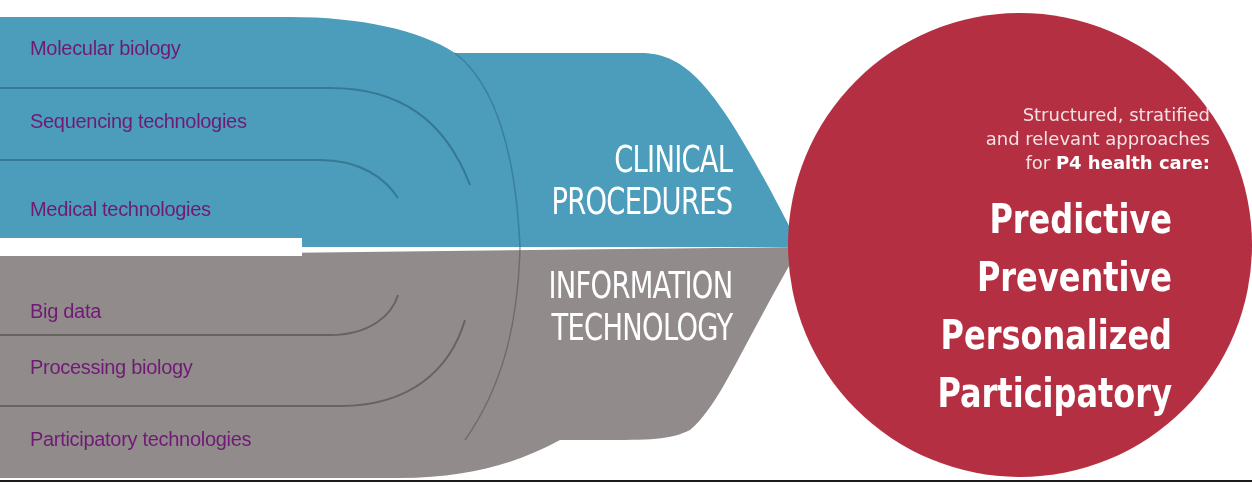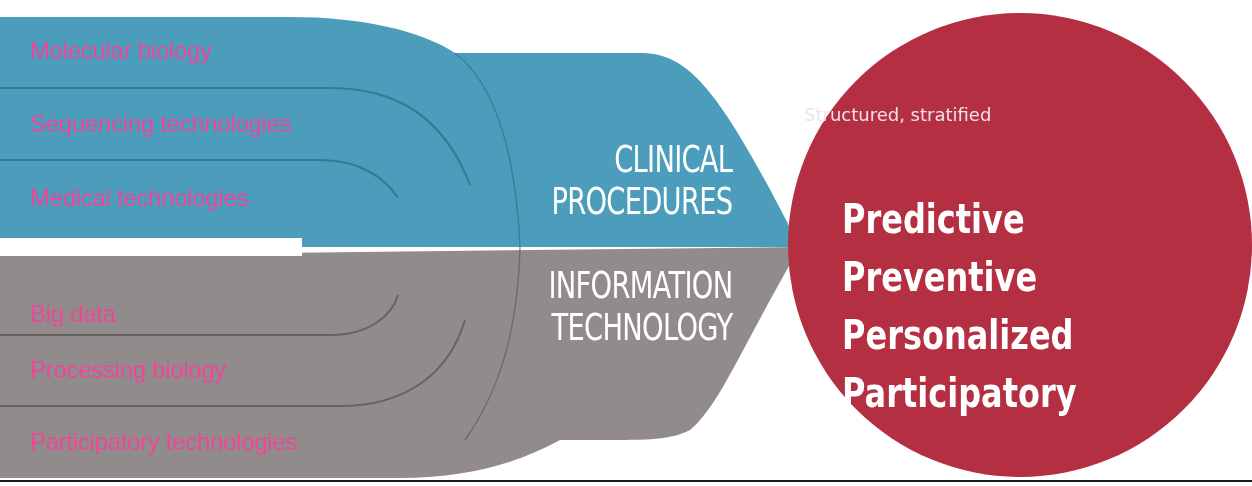"Molecular biology" .label-item { color: #ec4899 -> #701a75; font-size: 24px -> 20px }
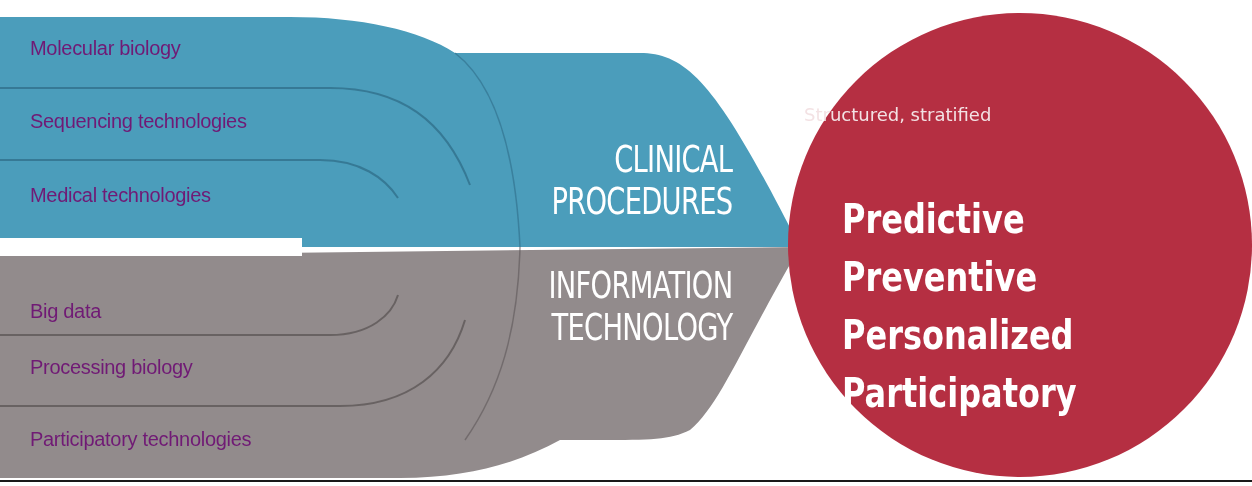"Structured, stratified" .circle-text { left: 804px -> 830px; text-align: left -> right }
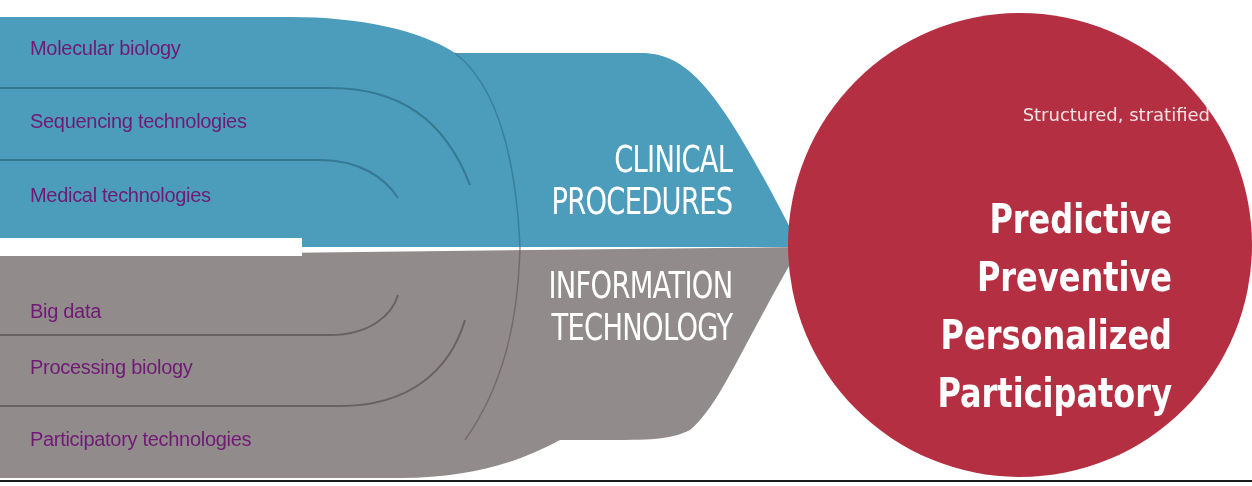"and relevant approaches" div { html: none -> <div>and relevant approaches</div> }
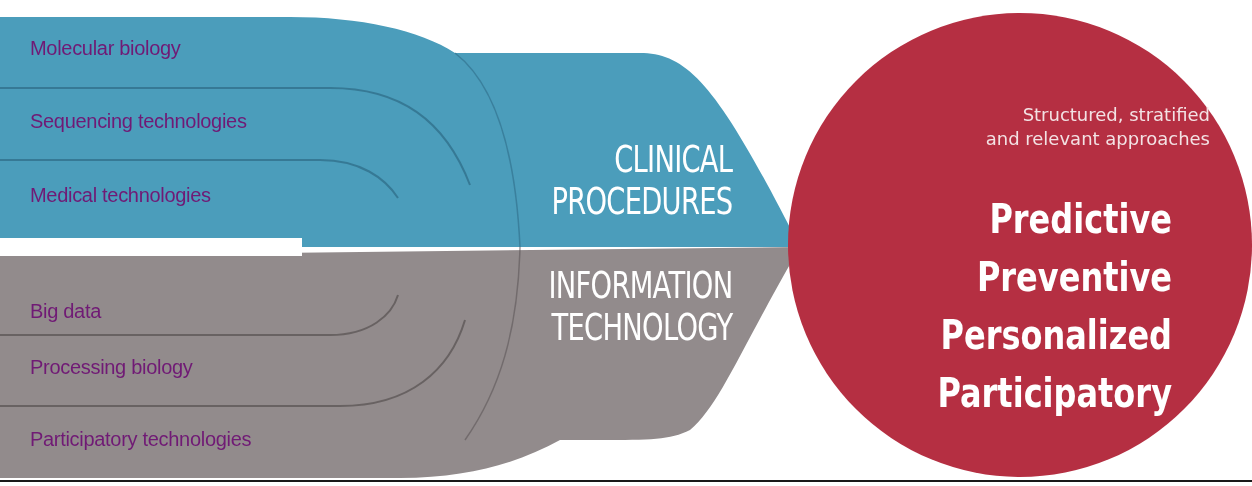"for P4 health care:" div { html: none -> <div><span>for </span><b>P4 health care:</b></div> }
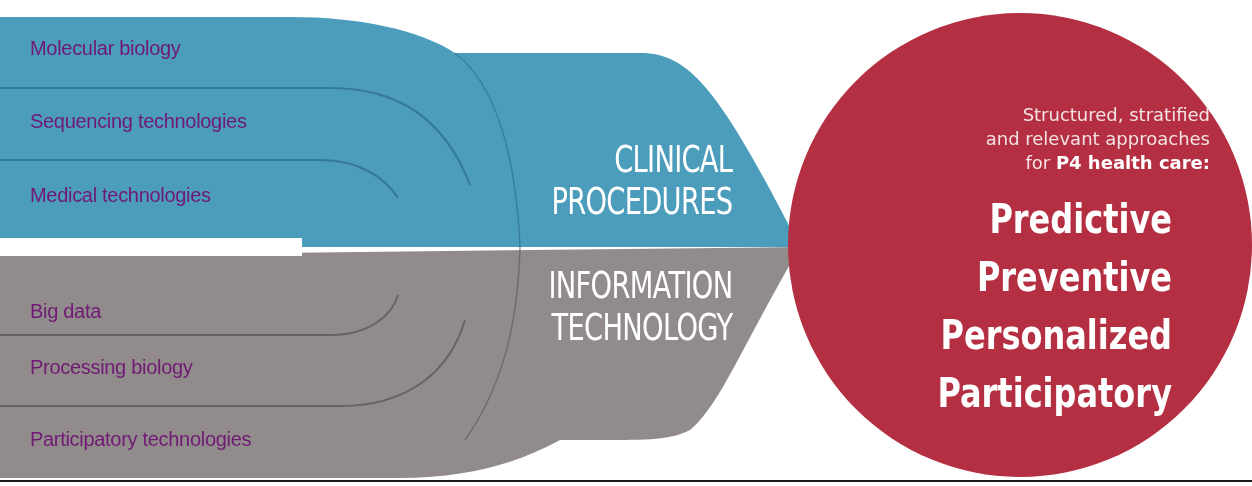"Medical technologies" div.label-item { top: 184px -> 198px }
